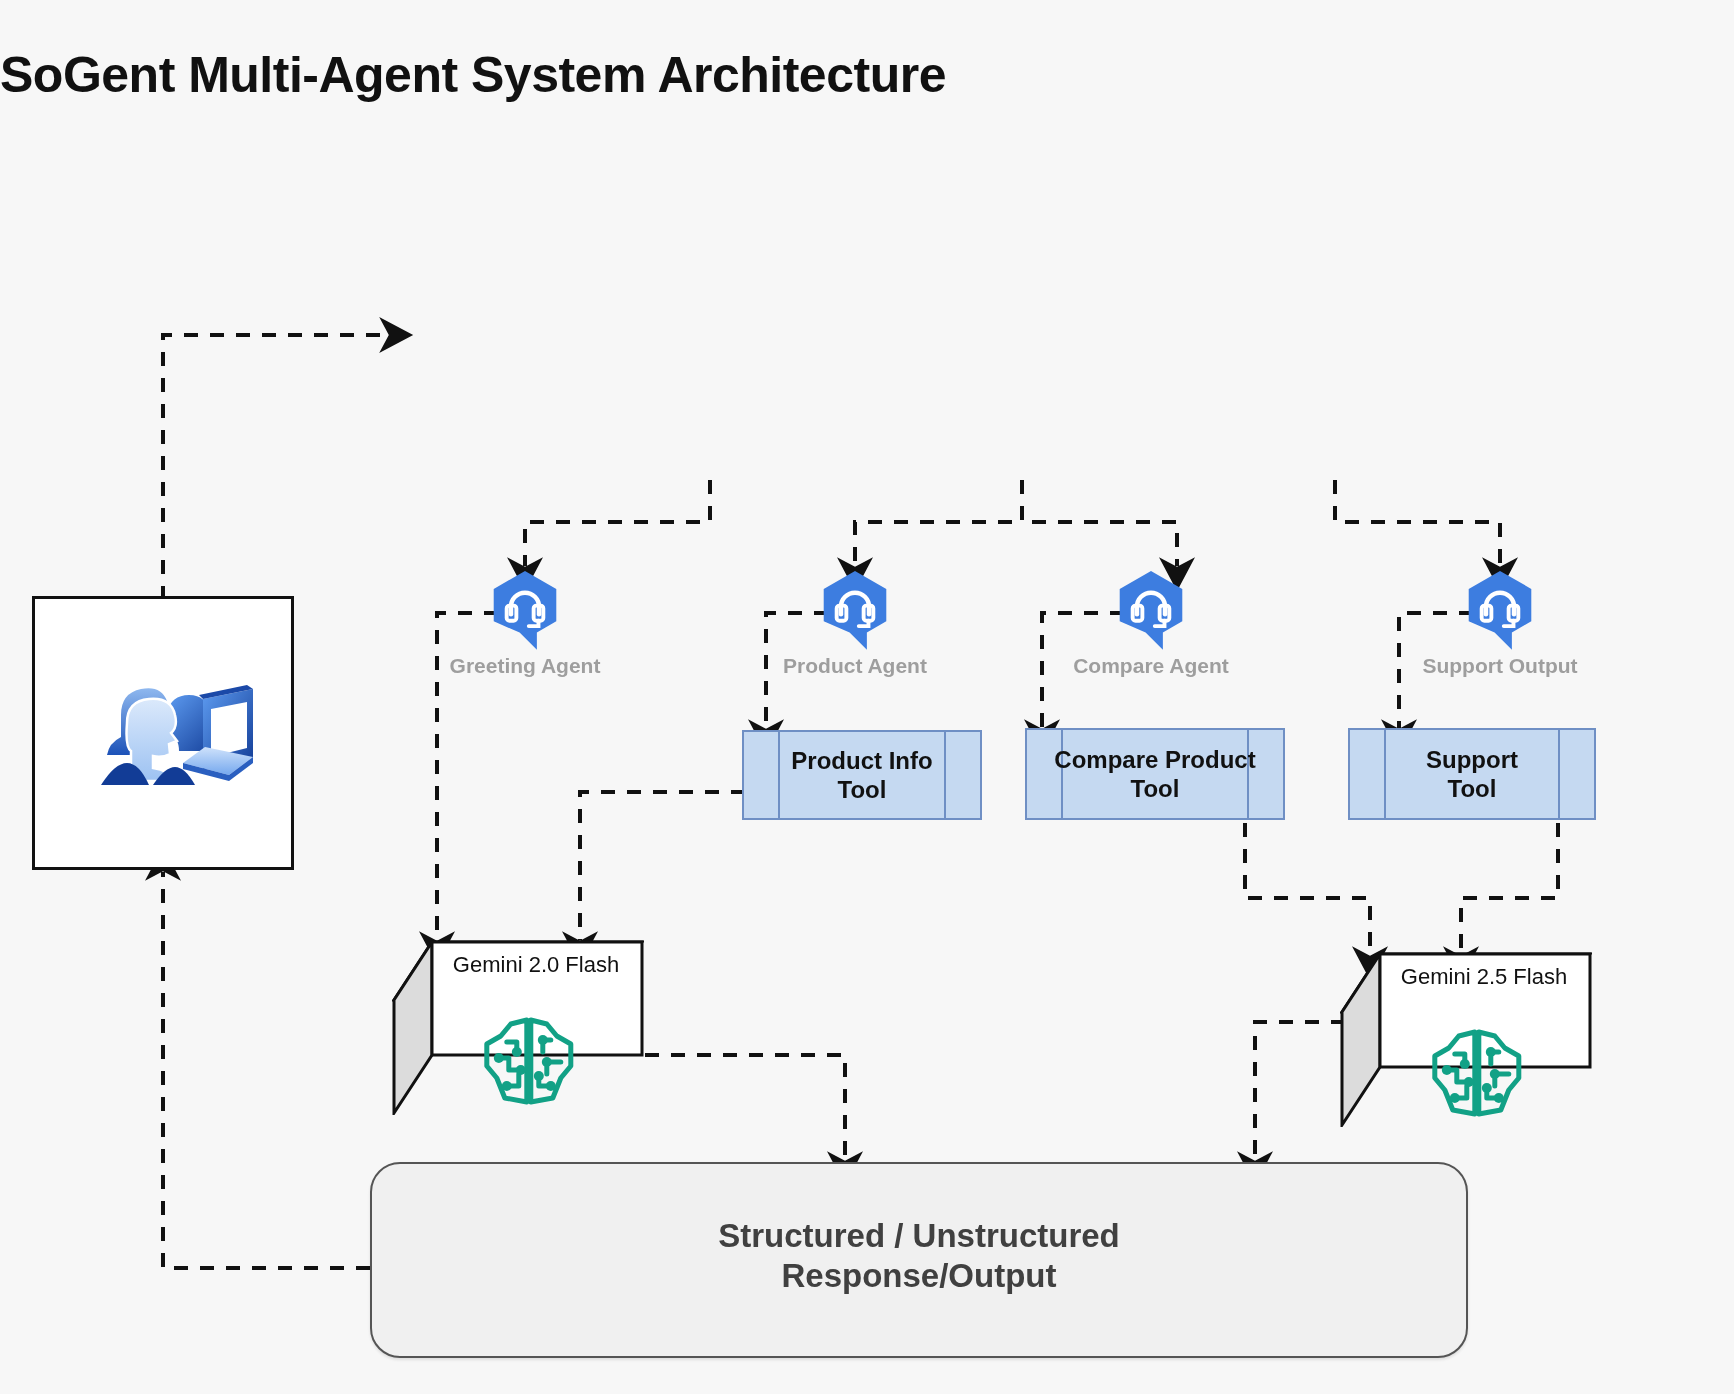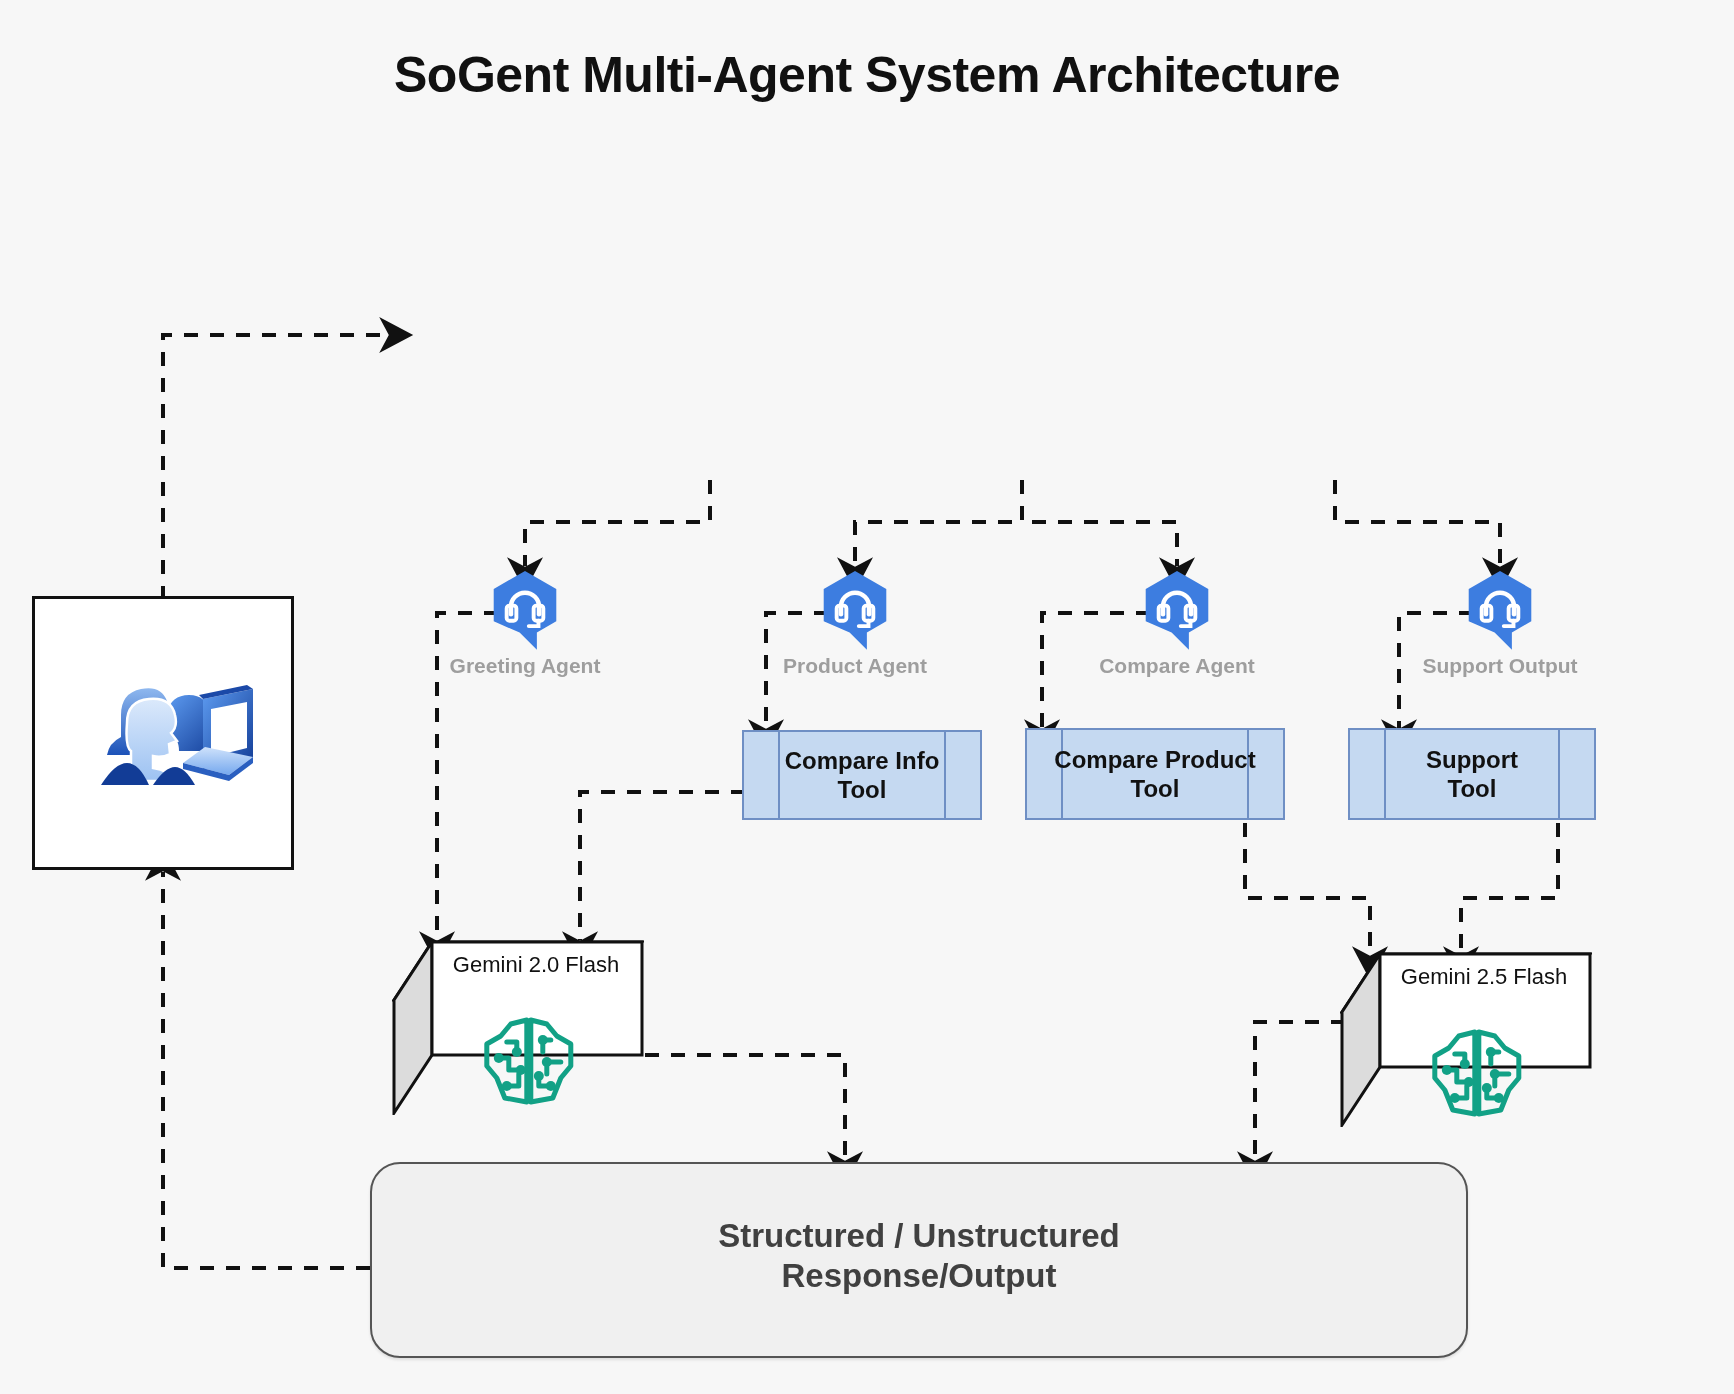"SoGent Multi-Agent System Architecture" #title { text-align: center -> left }
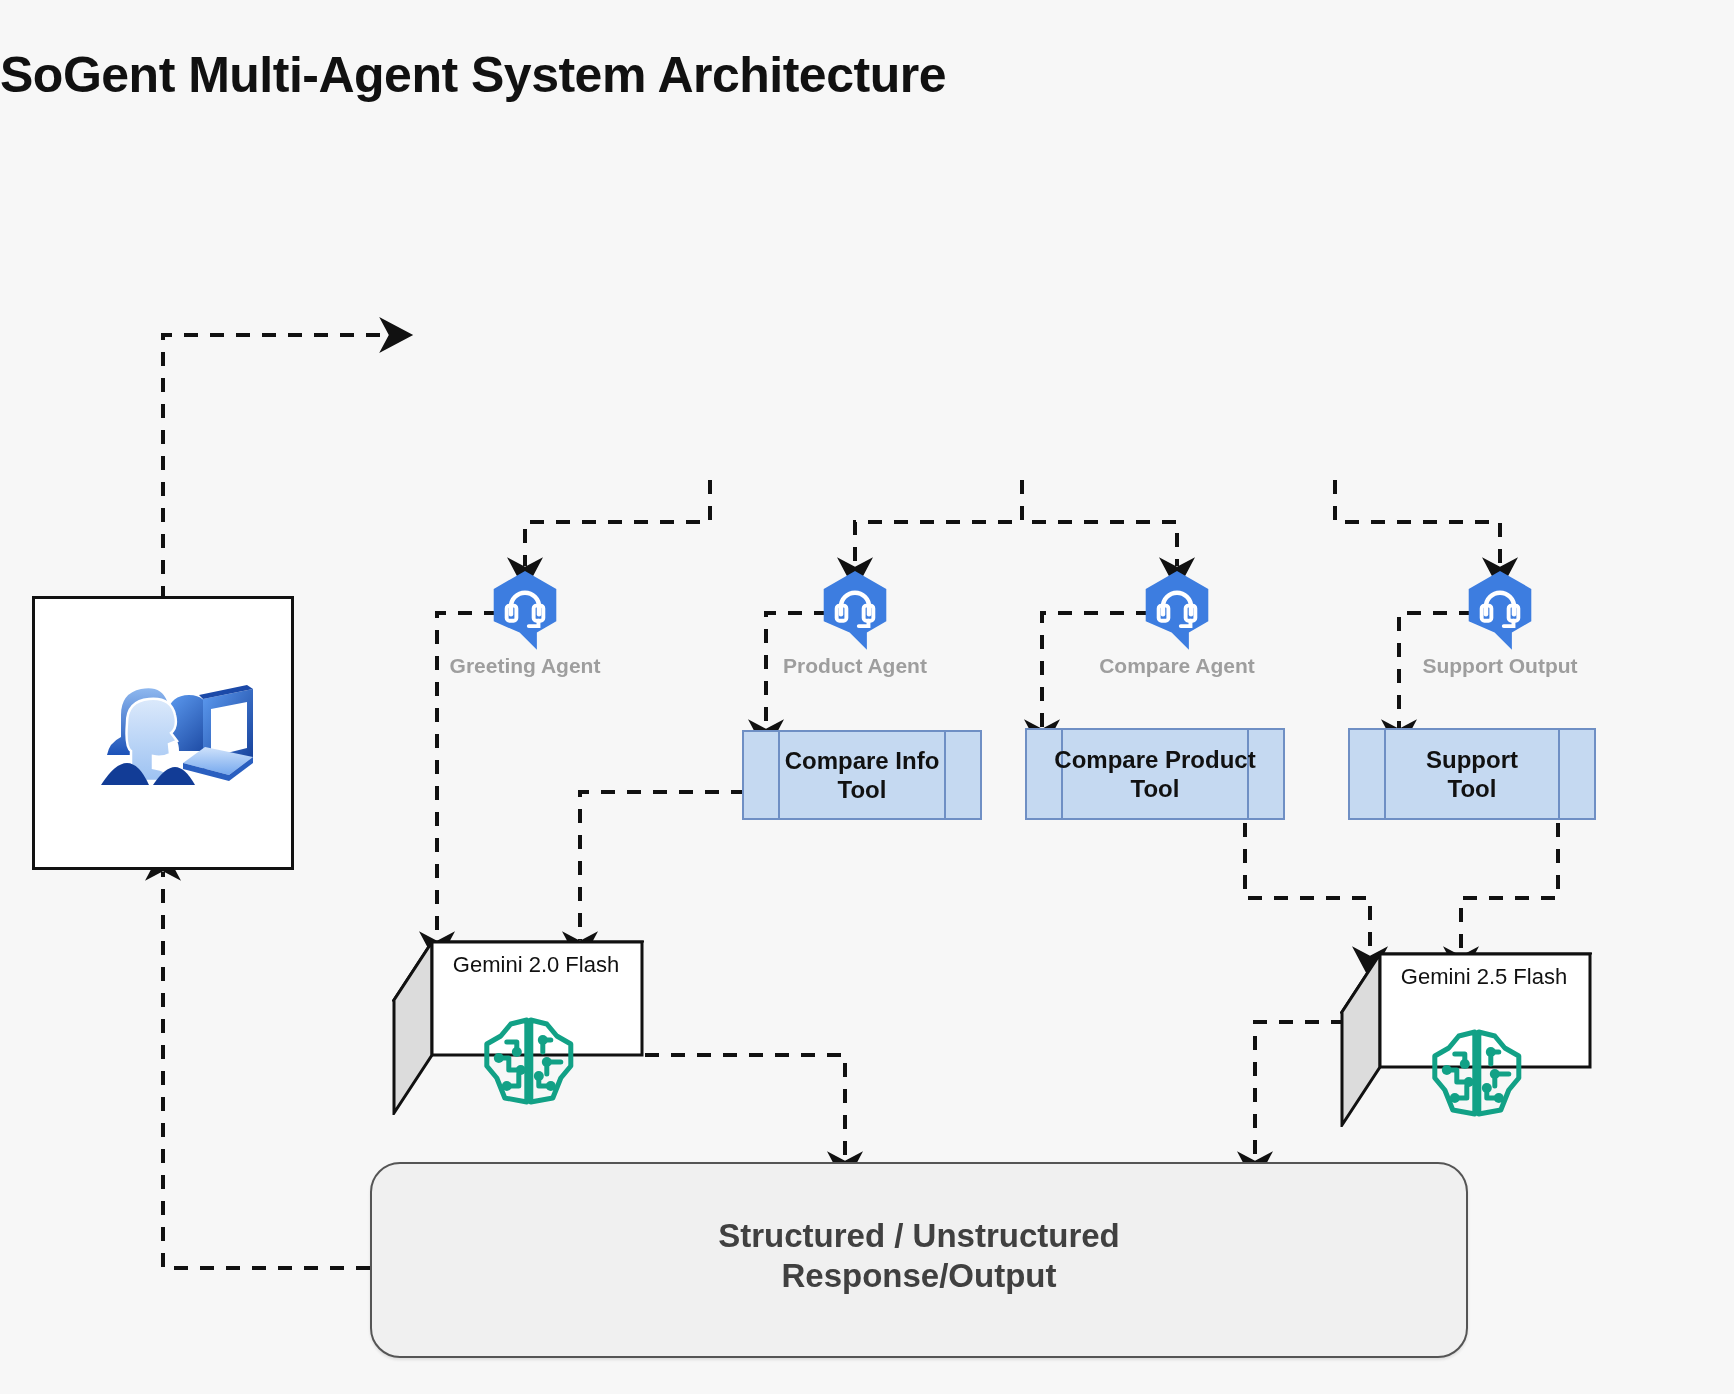"Compare Agent" div.agent { left: 1097px -> 1071px }
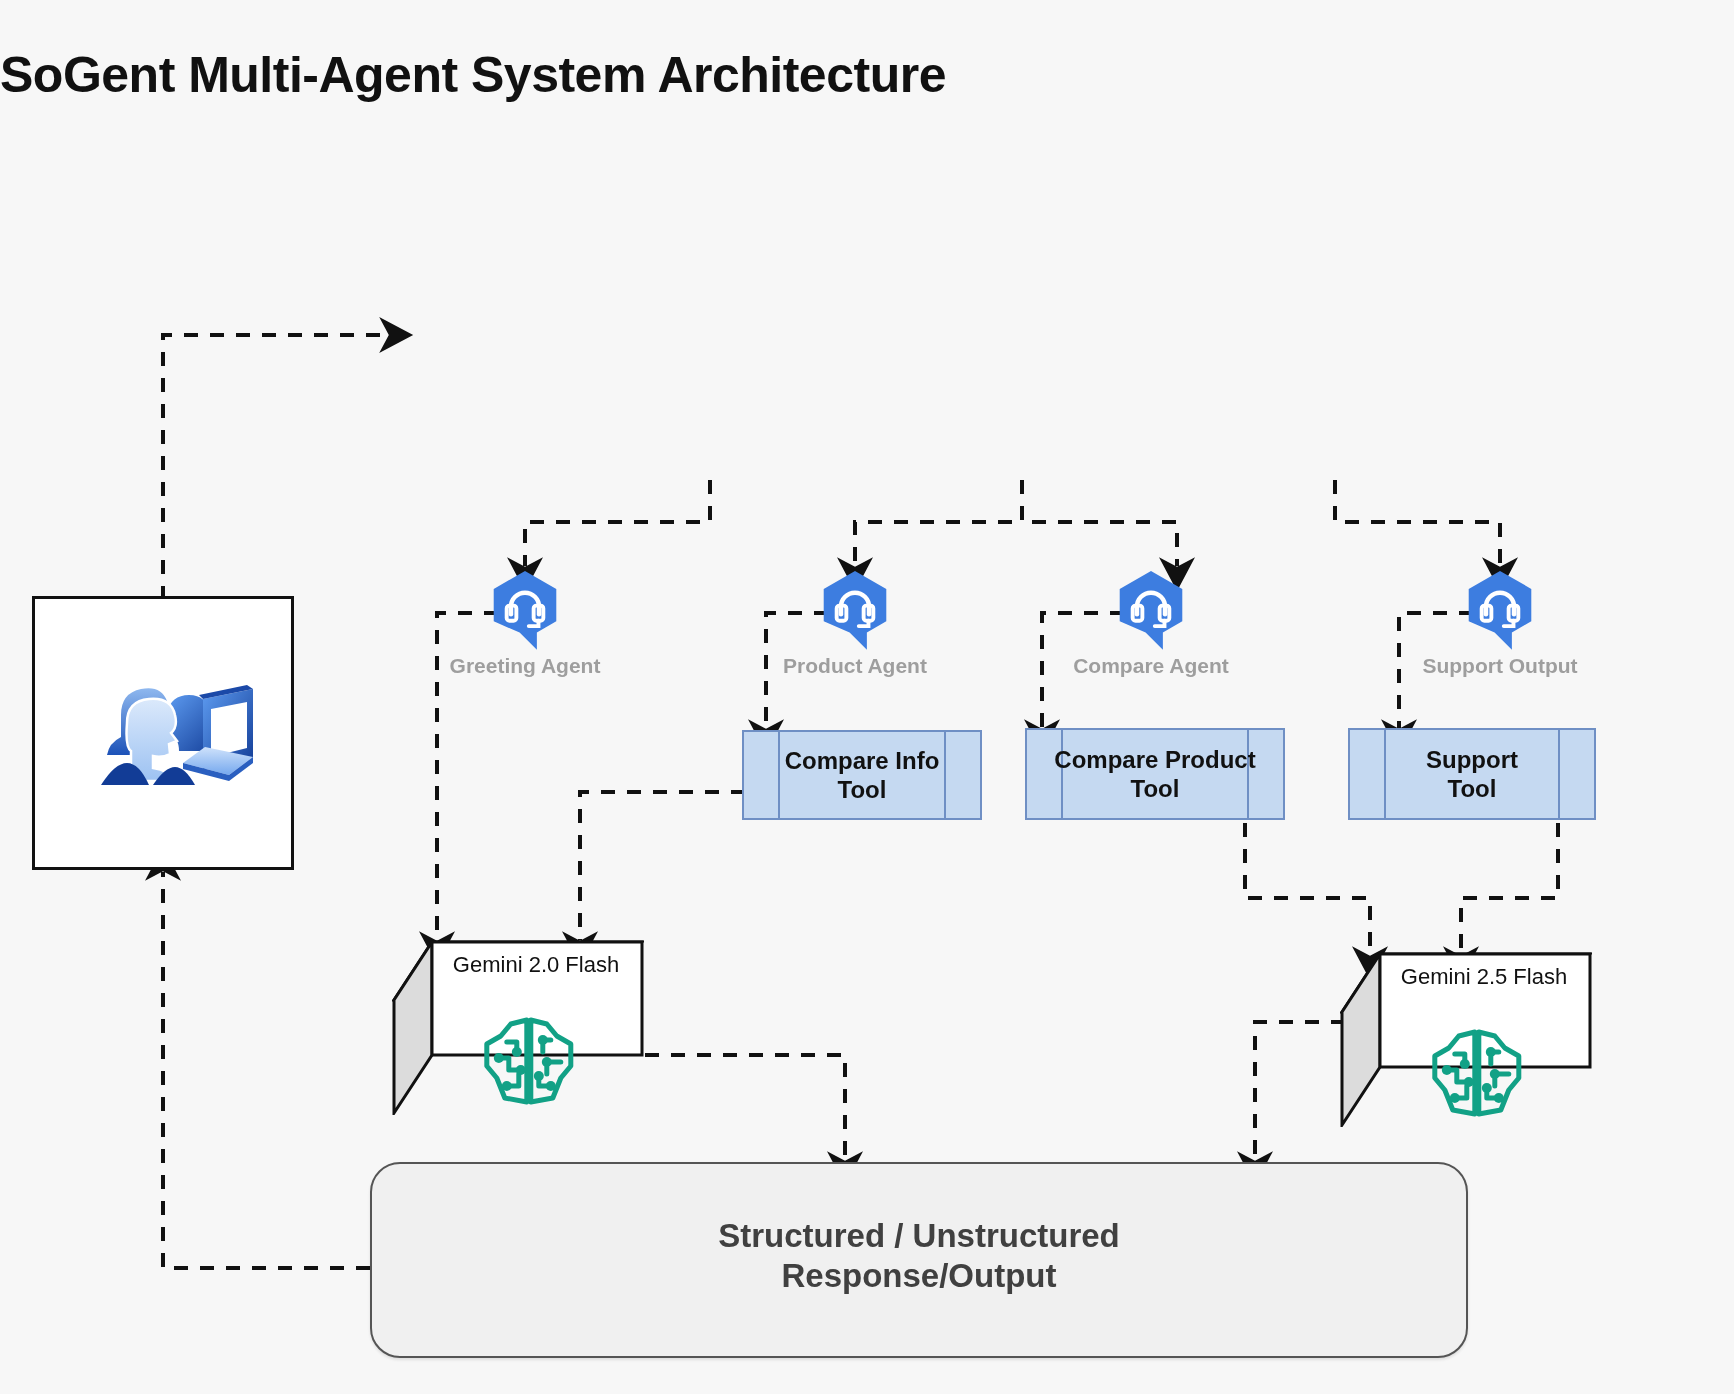"Compare Info" span { text: Compare -> Product }
